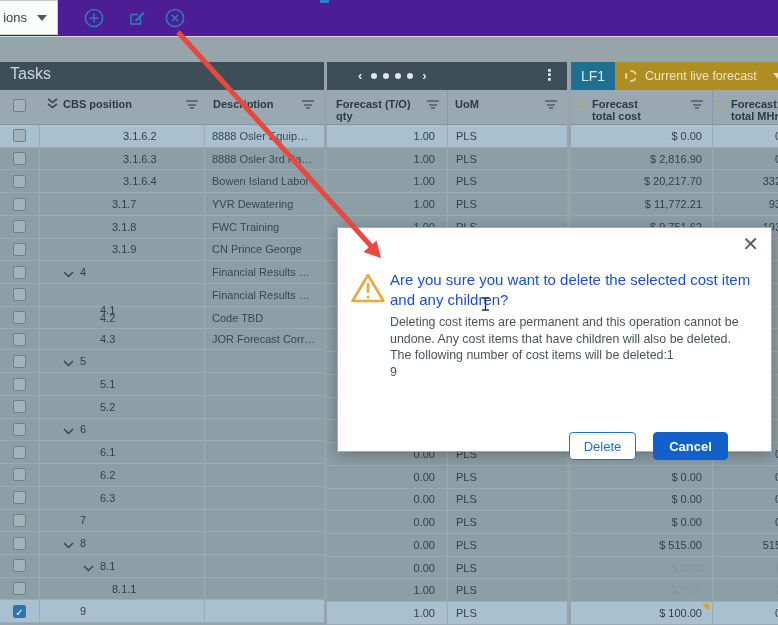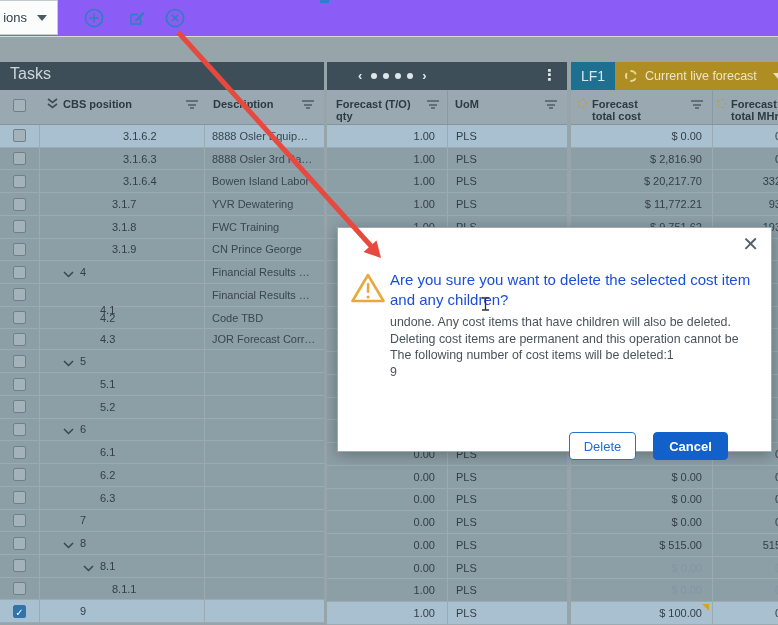"ions" #toolbar { background: #8b5cf6 -> #4c1d95 }
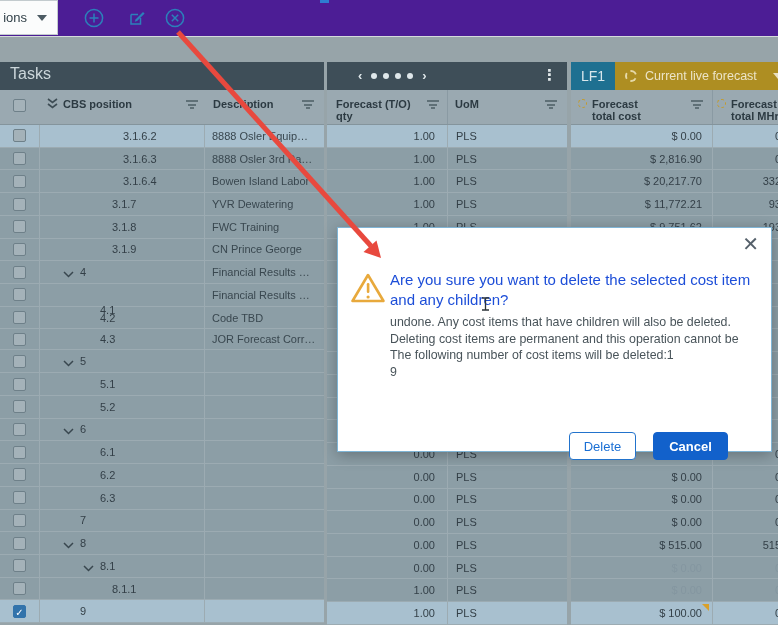"undone. Any cost items that" div { order: before "Deleting cost items are permanent" -> after "Deleting cost items are permanent" }
